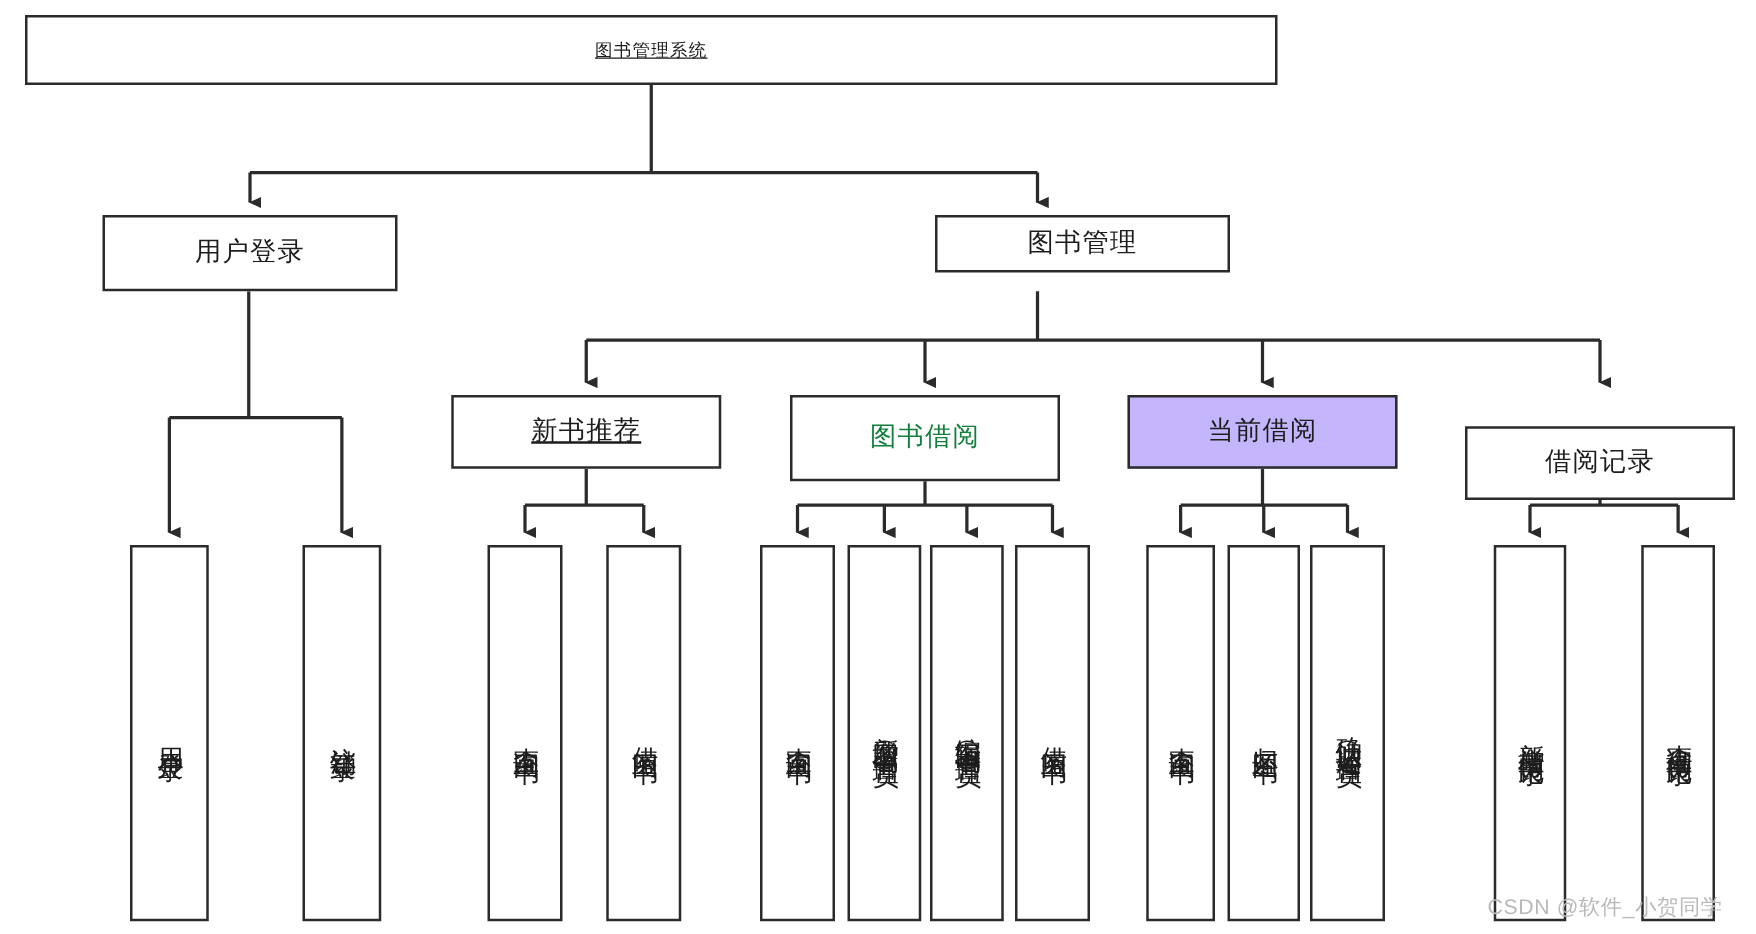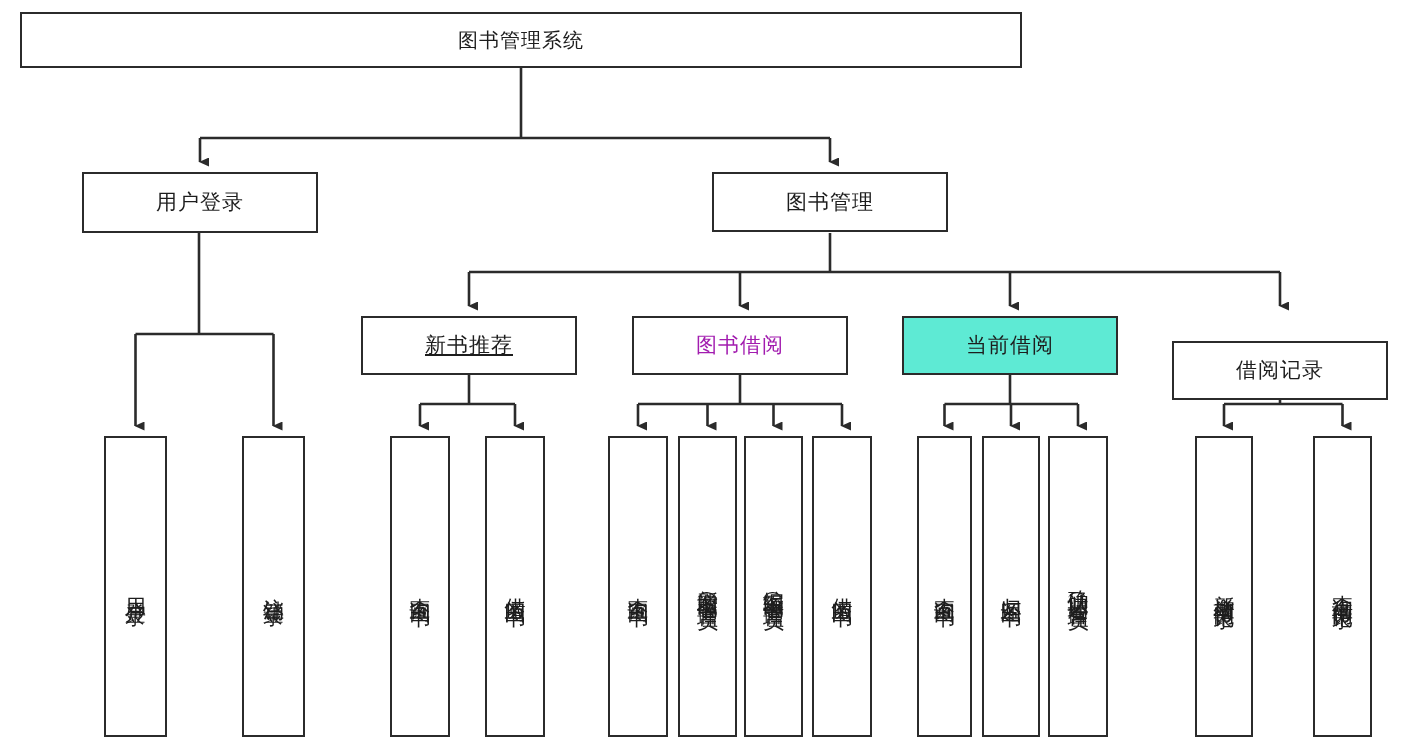"图书管理系统" .node.root { font-size: 20px -> 14px; text-decoration: none -> underline }
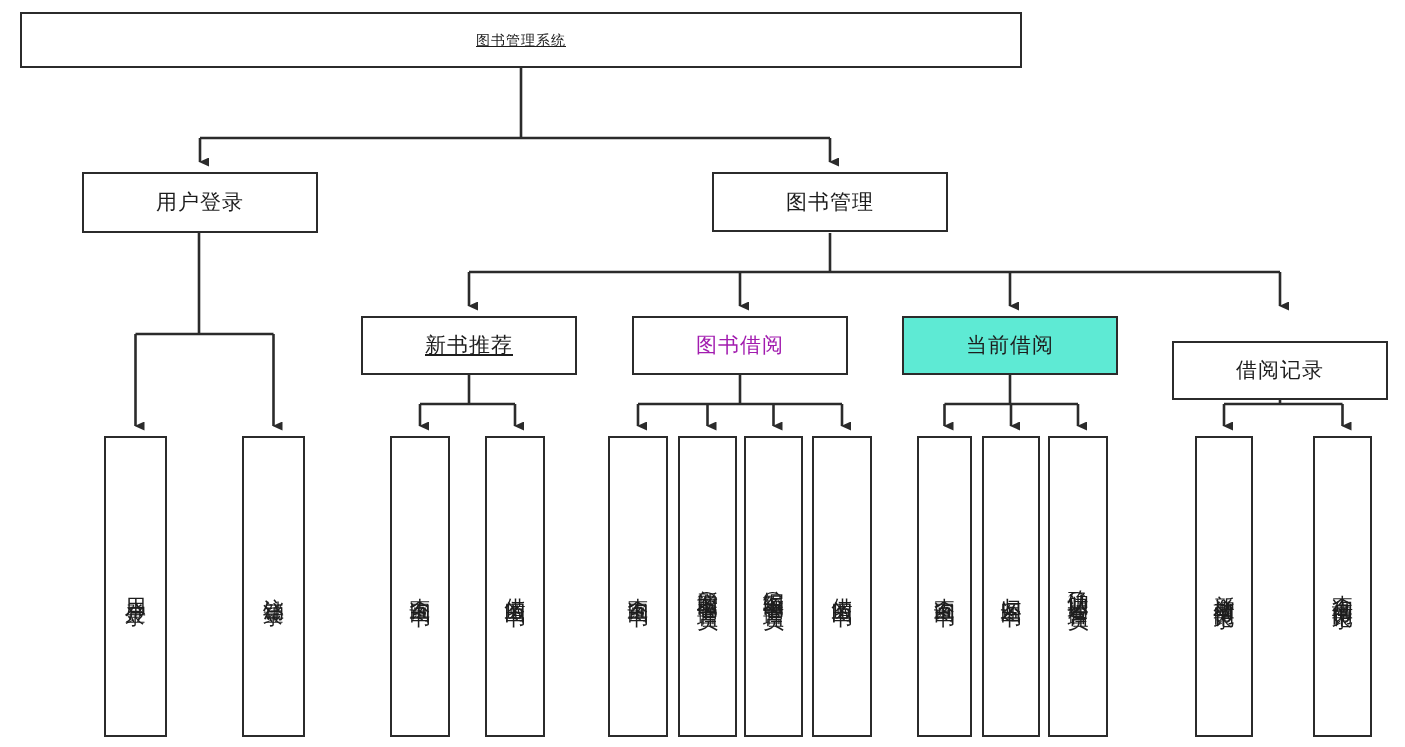"图书管理" div.node { height: 60px -> 46px; left: 712px -> 748px }
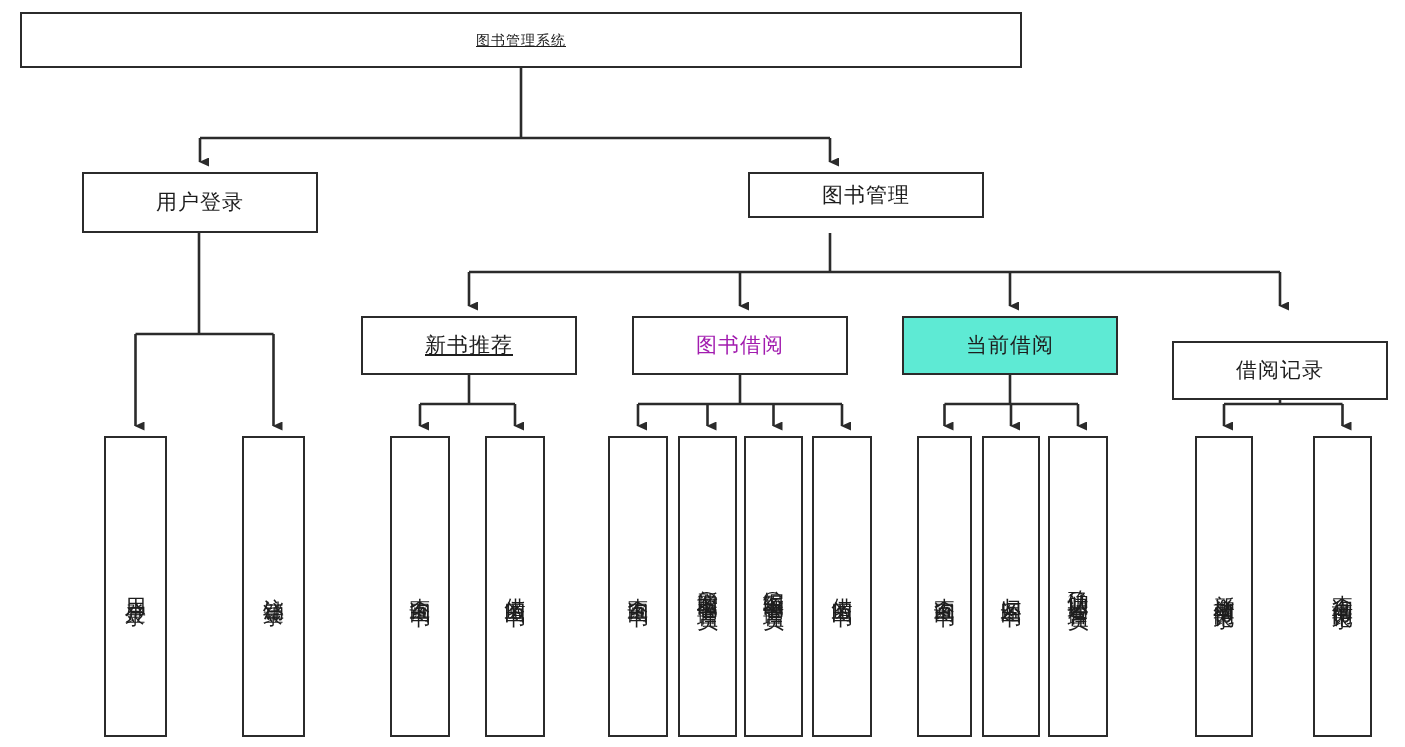"图书借阅" div.node { color: #a21caf -> #15803d; height: 59px -> 69px }
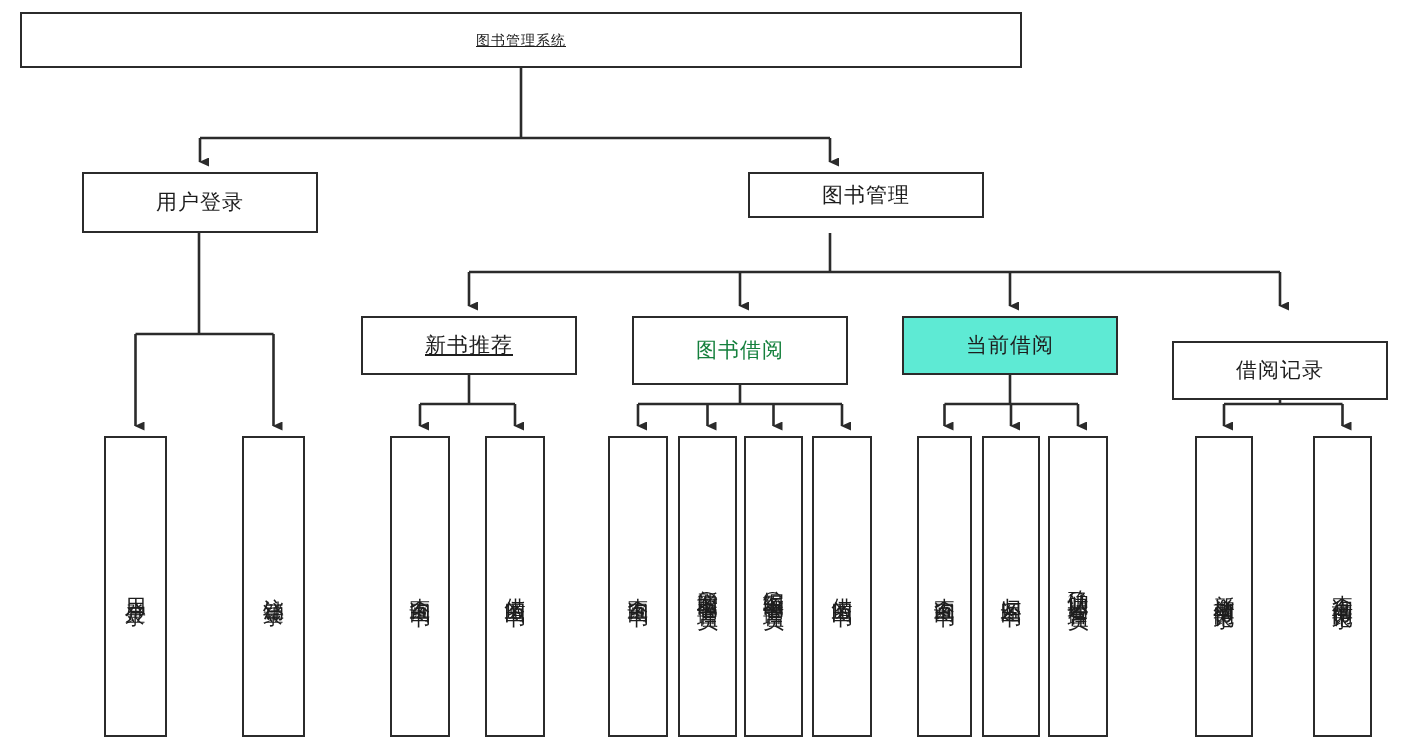"当前借阅" div.node { background: #5eead4 -> #c4b5fd }
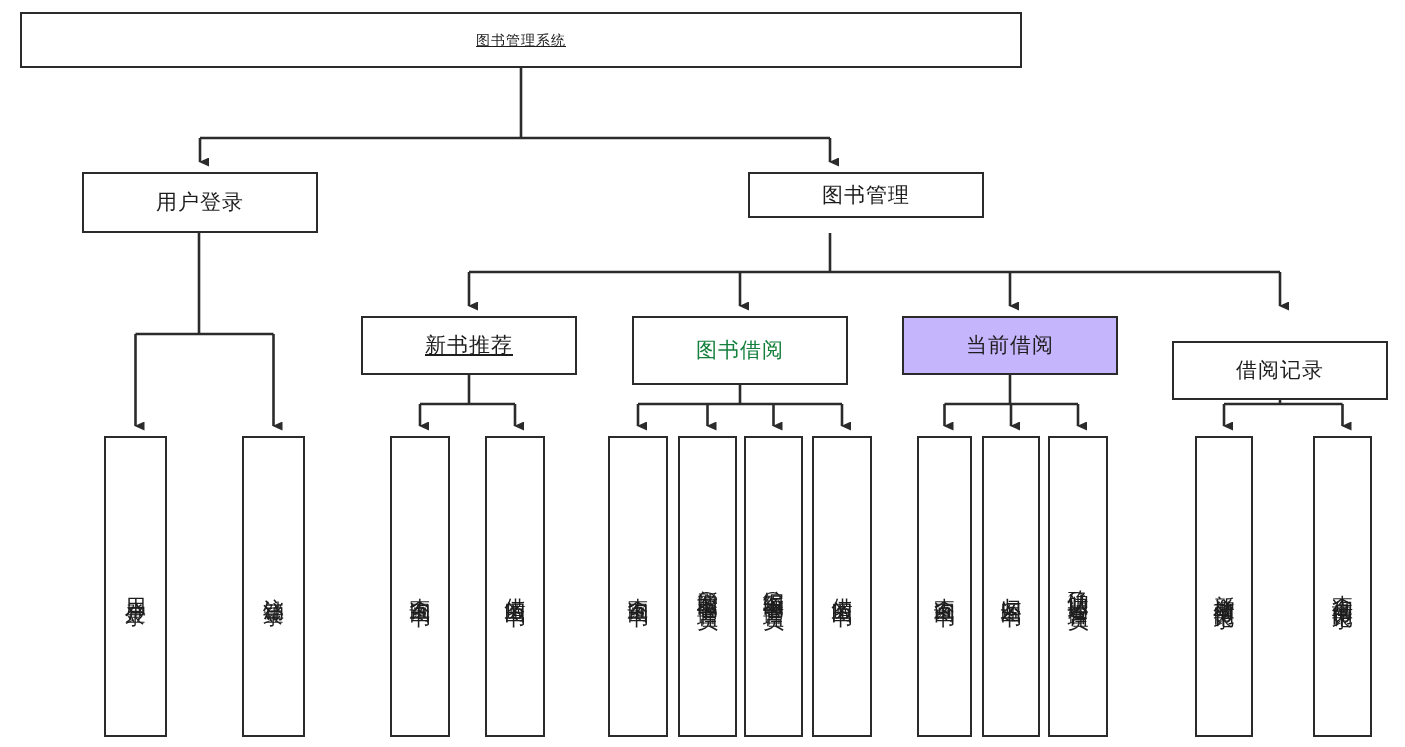"CSDN @软件_小贺同学" div.watermark { html: none -> <div>CSDN @软件_小贺同学</div> }
